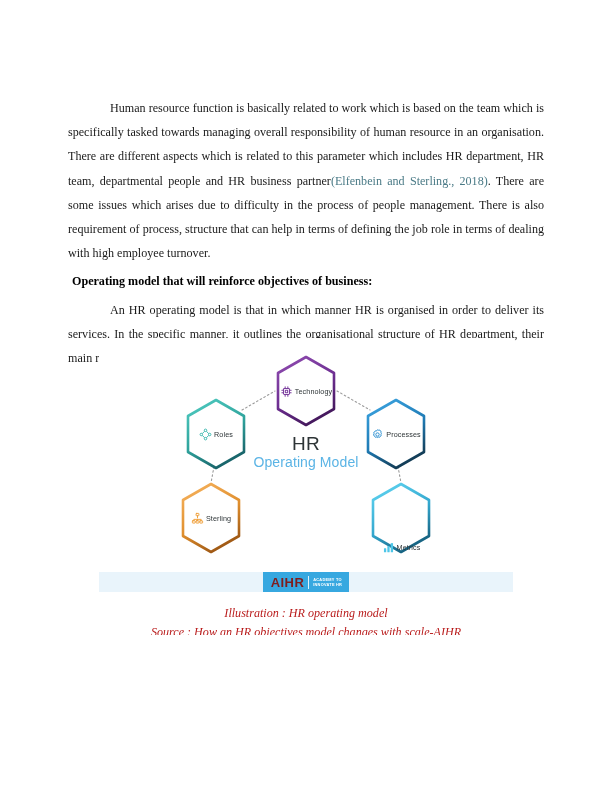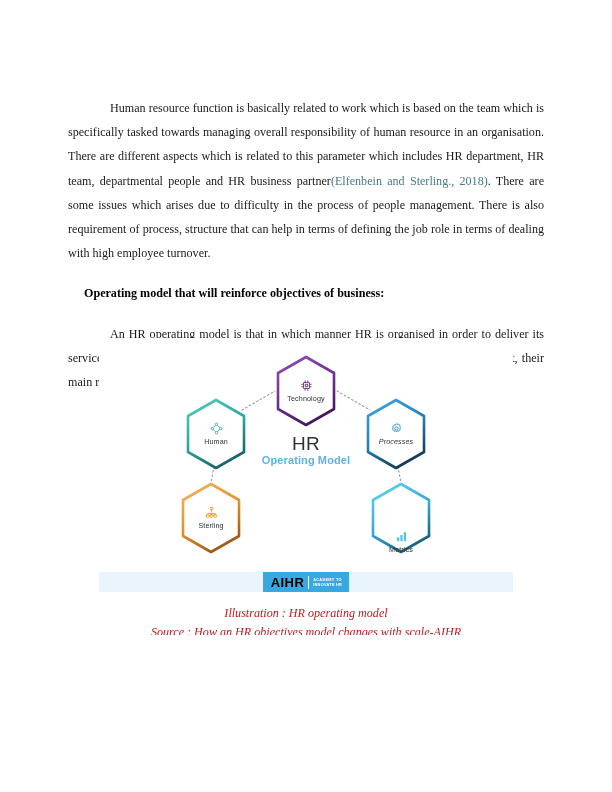"Operating model that will reinforce" h2.sub-heading { margin: 16px -> 4px }
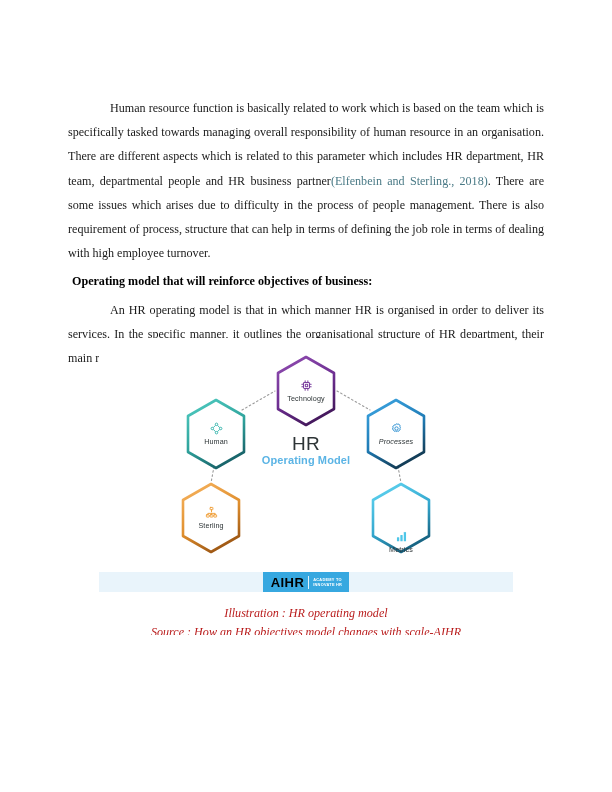"Technology" .hex .hex-inner { flex-direction: column -> none }
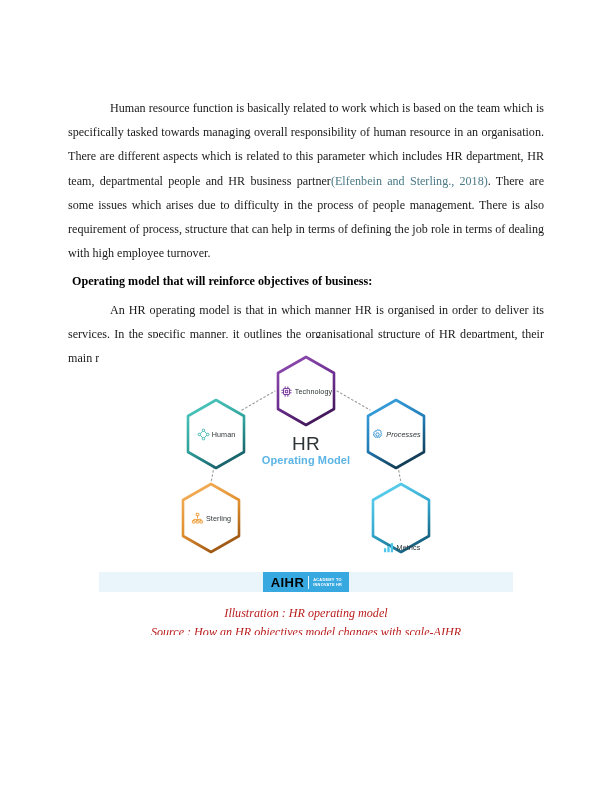"Human" div.hex-label { text: Human -> Roles }
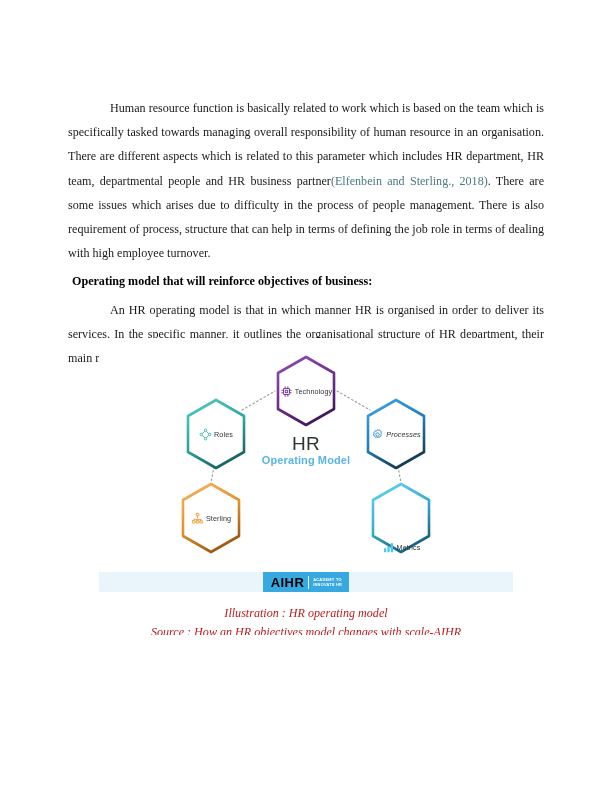"Processes" div.hex { font-style: italic -> none }
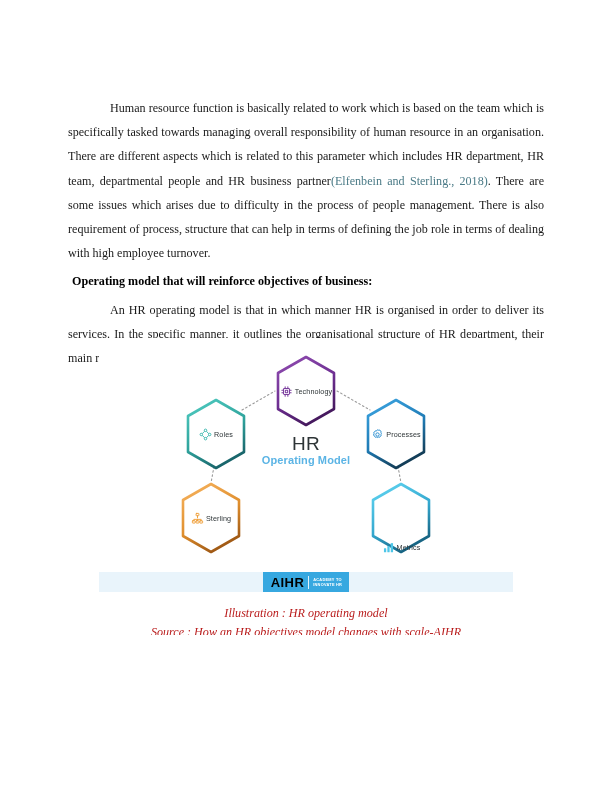"Operating Model" .center-text .ct-model { font-size: 11px -> 14px; font-weight: bold -> none }
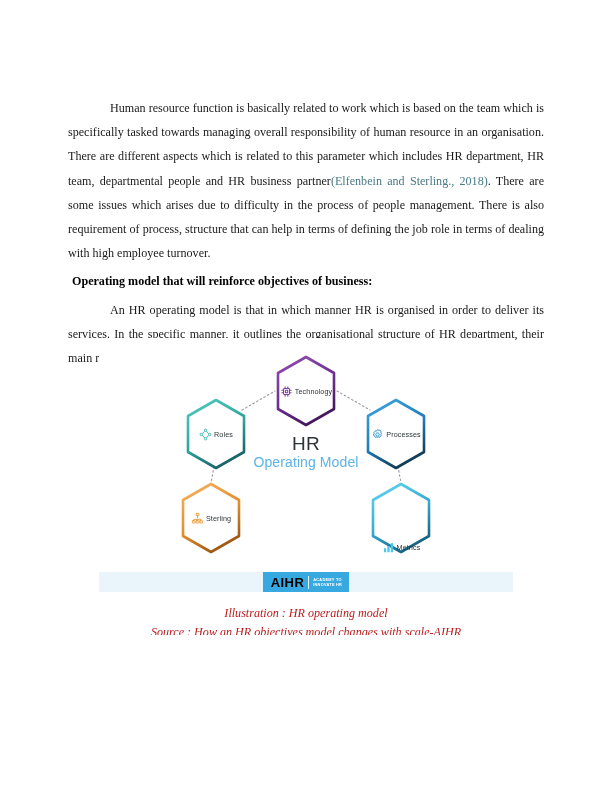"AIHR" .logo-main { color: #000000 -> #7f1d1d }
